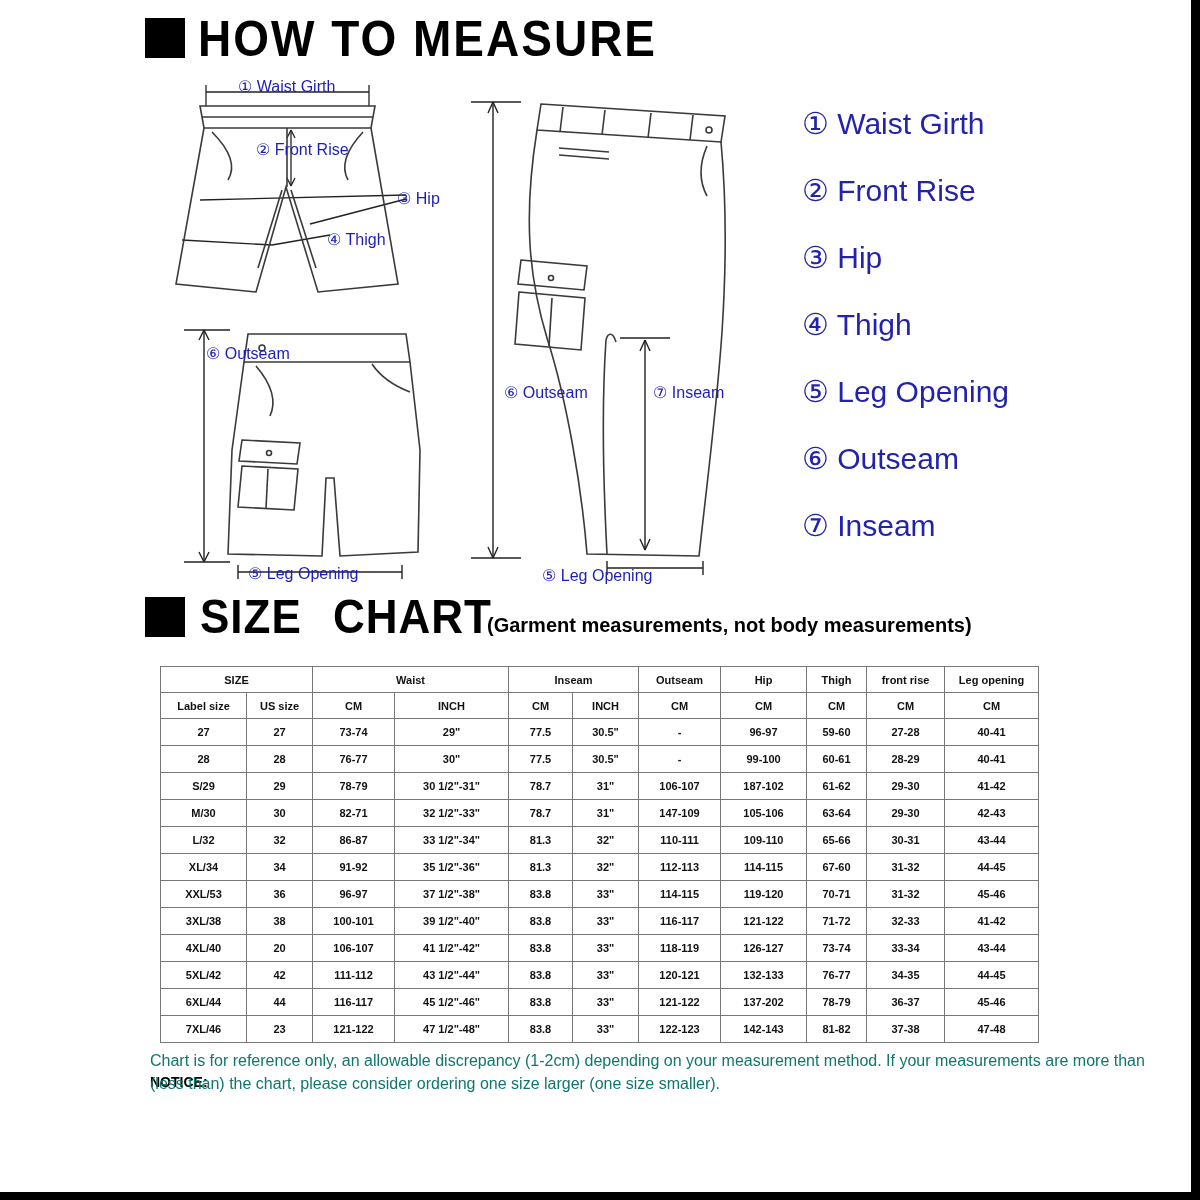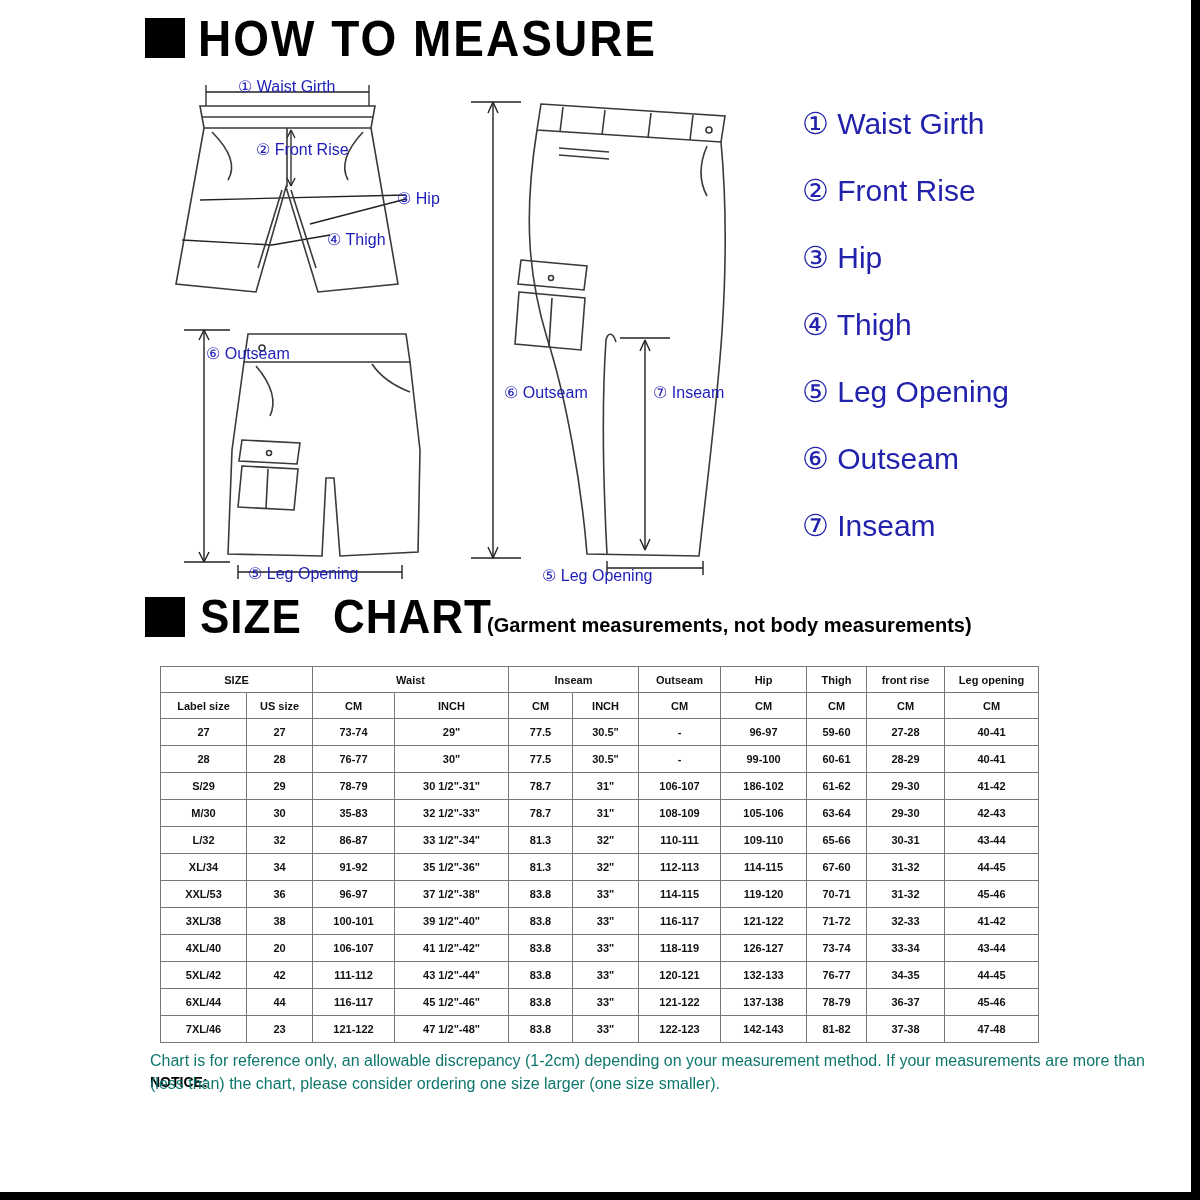"186-102" td { text: 186-102 -> 187-102 }
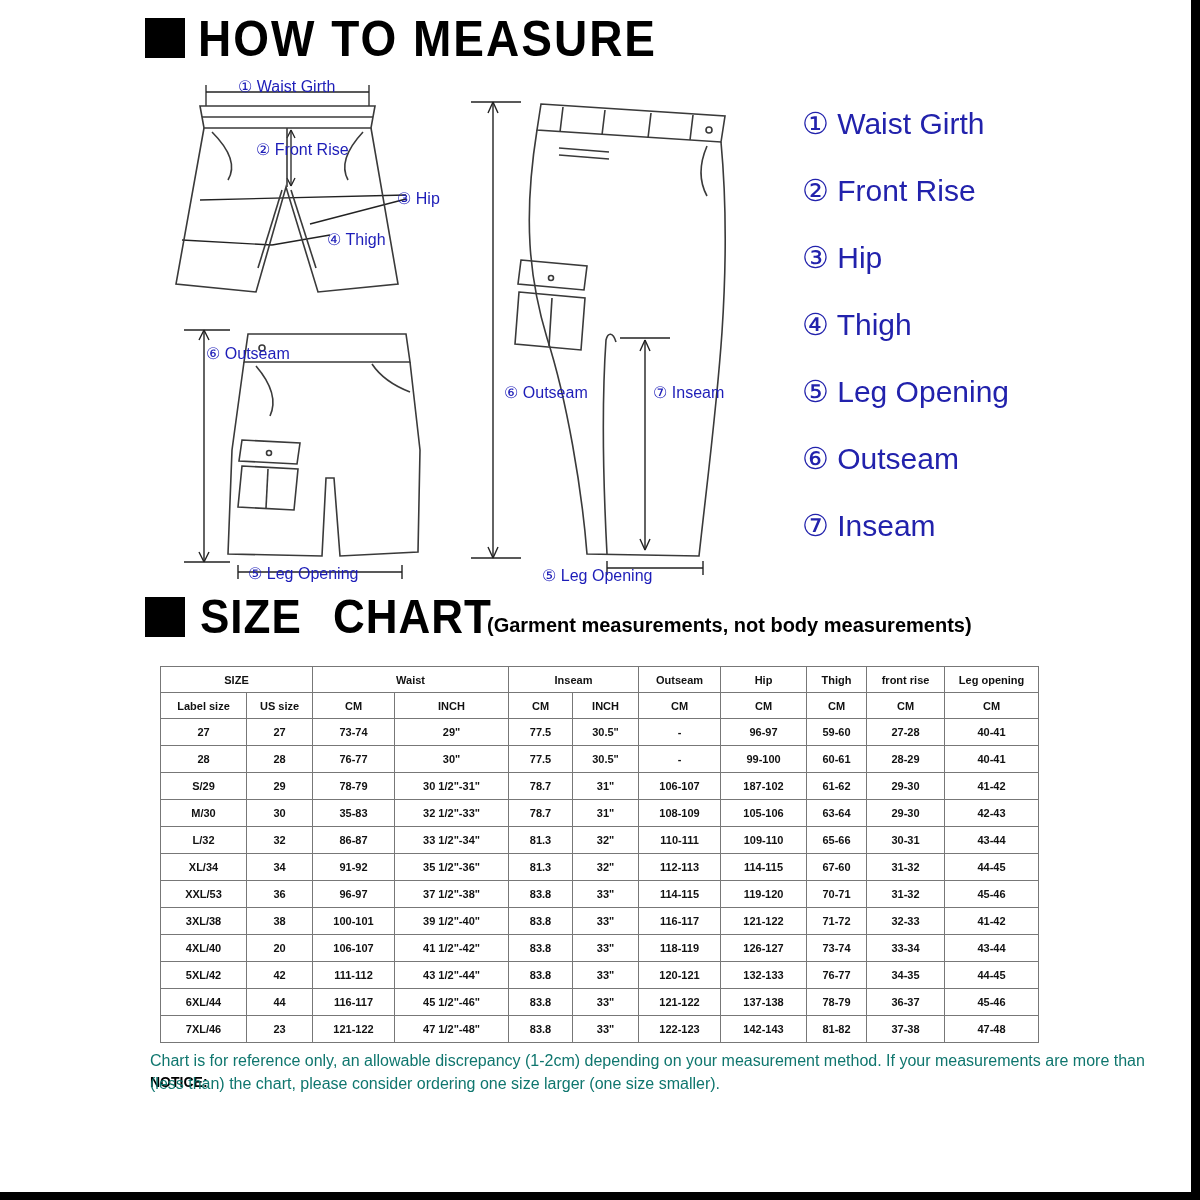"35-83" td { text: 35-83 -> 82-71 }
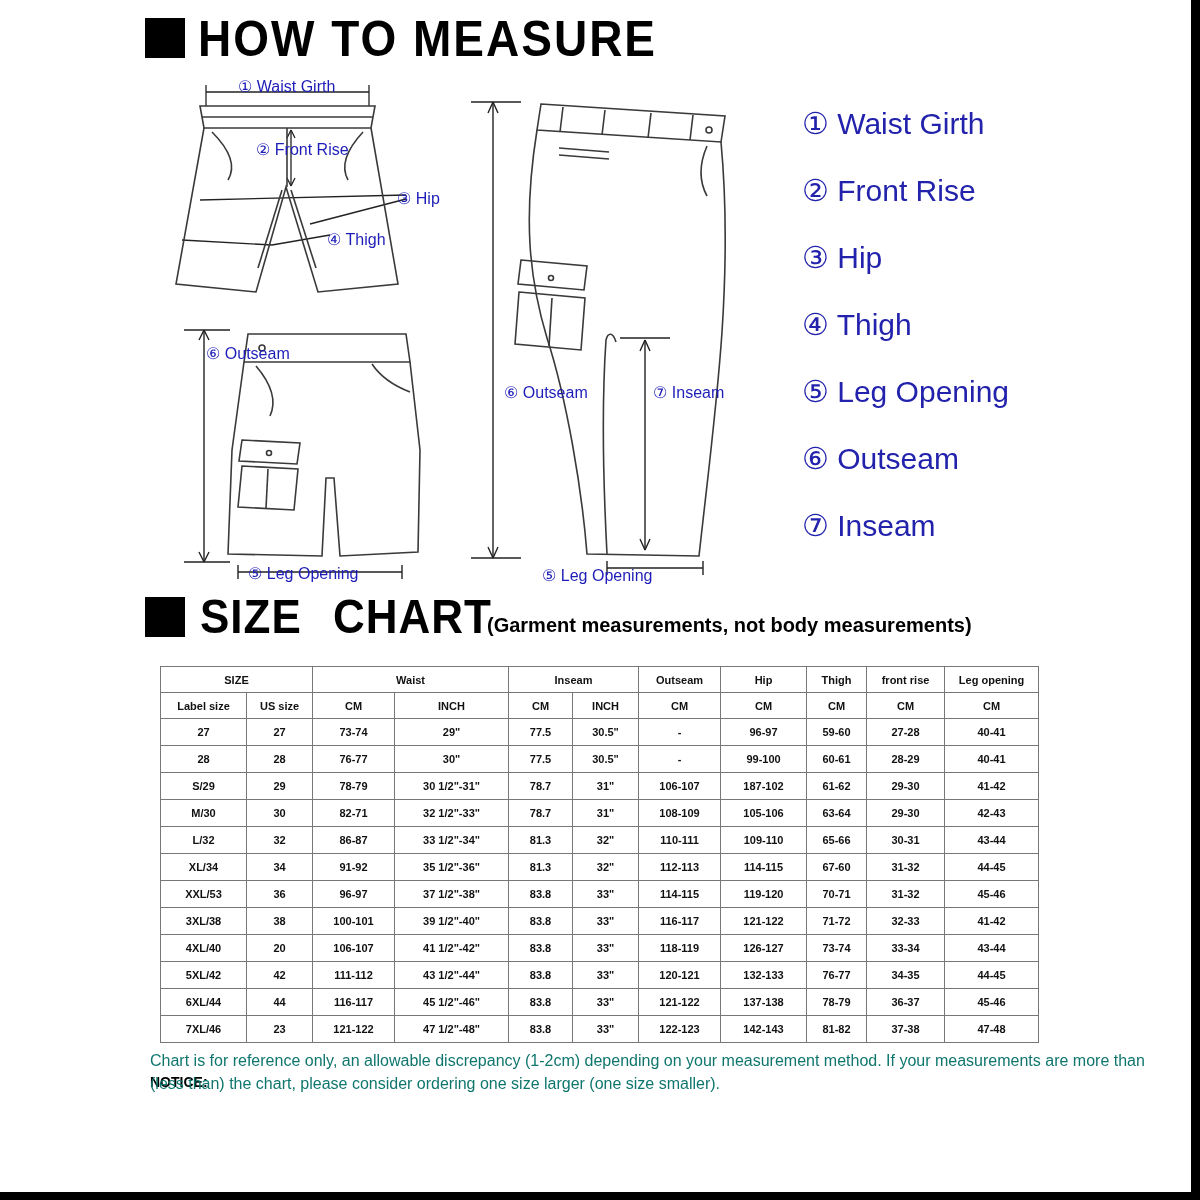"108-109" td { text: 108-109 -> 147-109 }
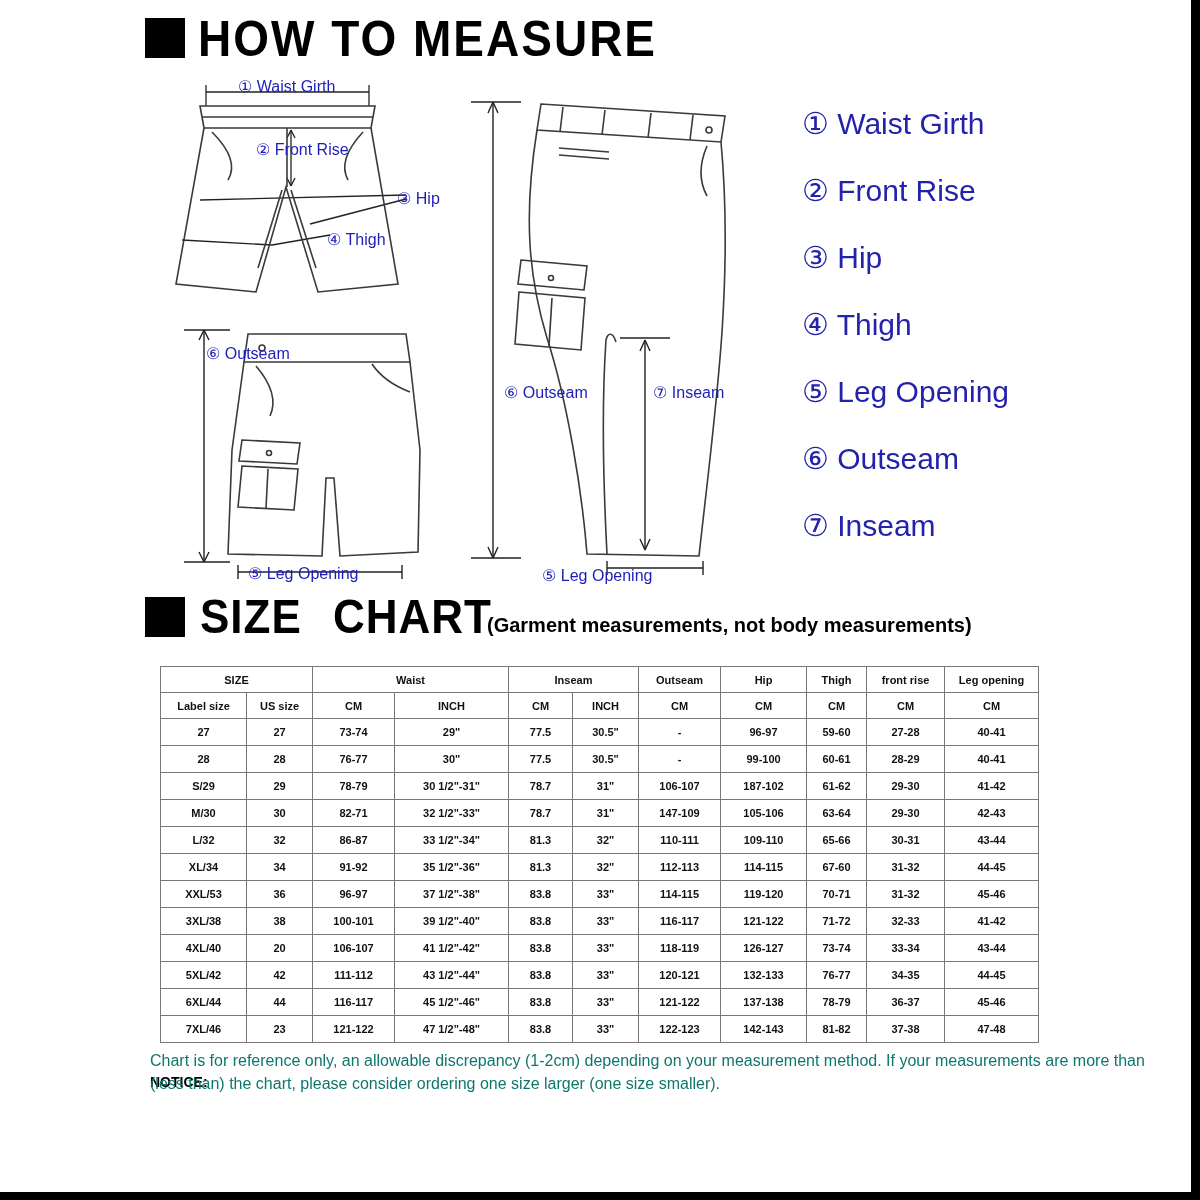"137-138" td { text: 137-138 -> 137-202 }
